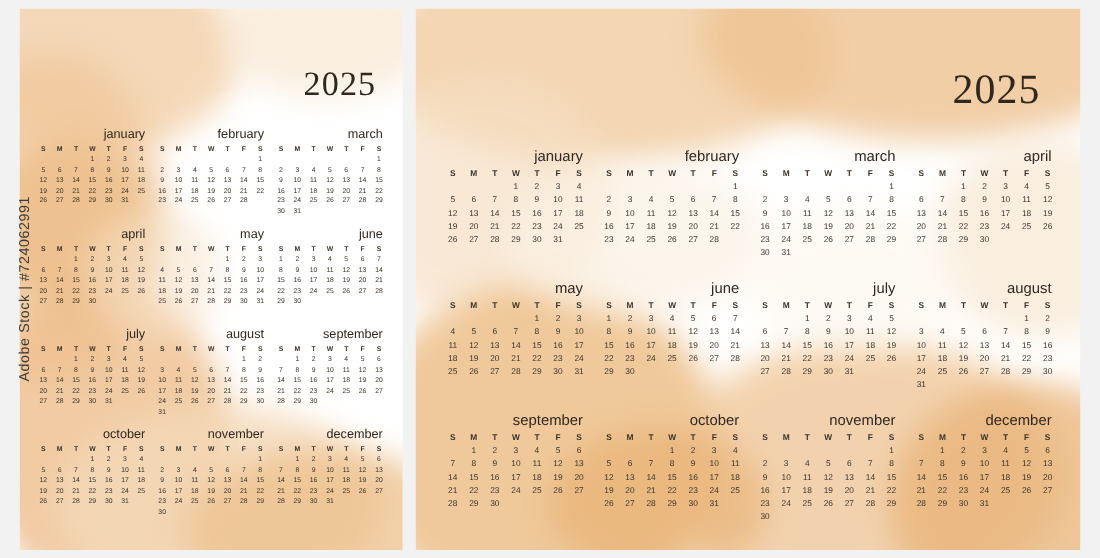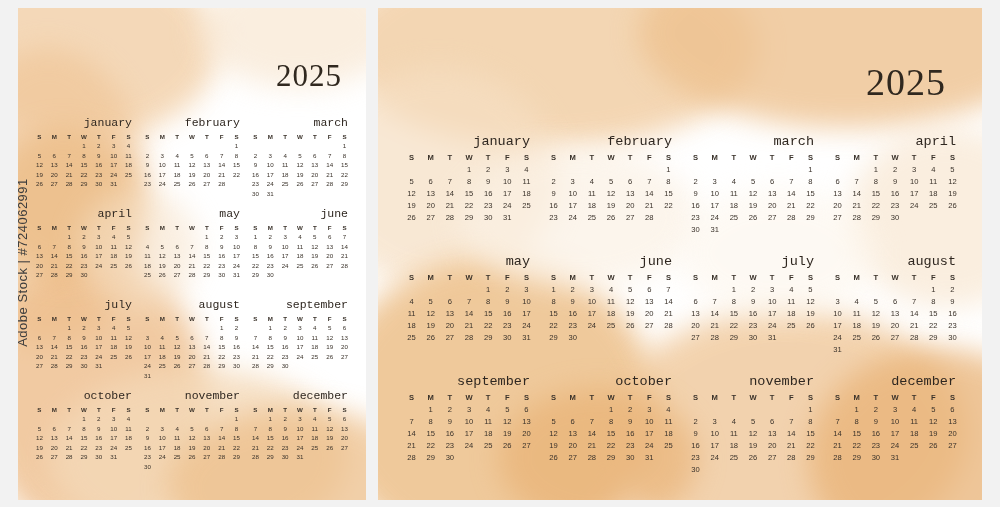"january" .m-name { font-family: Liberation Mono, monospace -> Liberation Sans, sans-serif }
